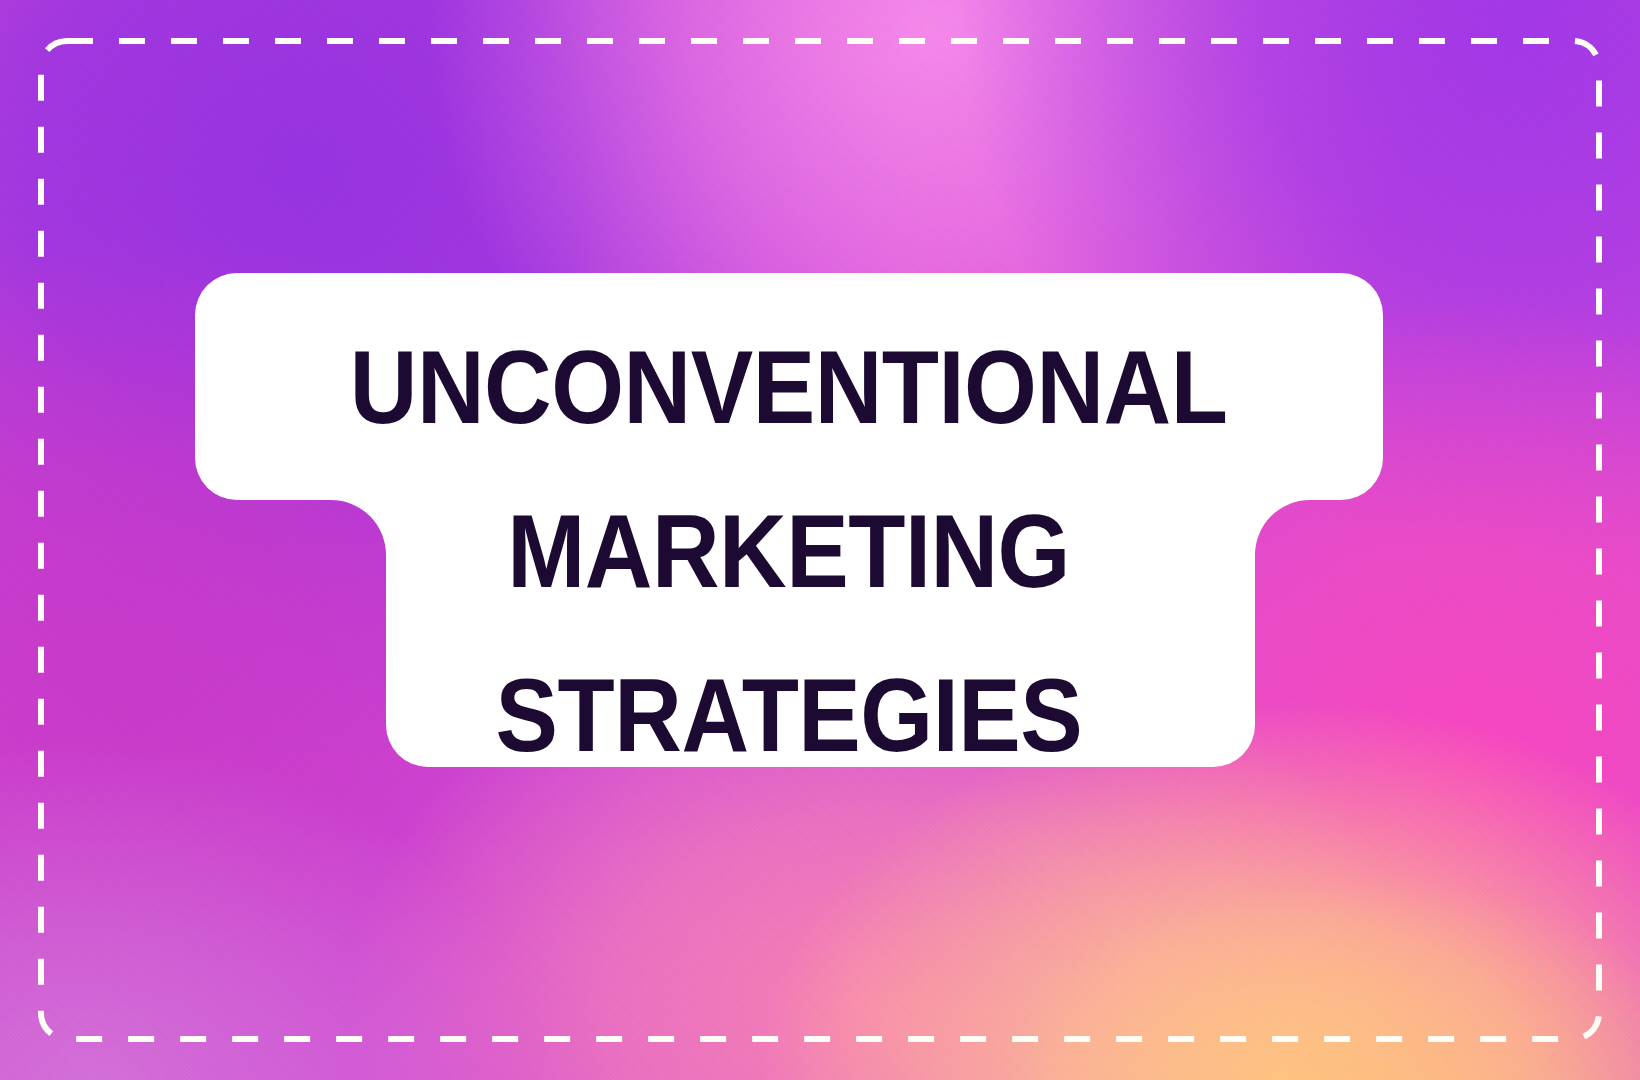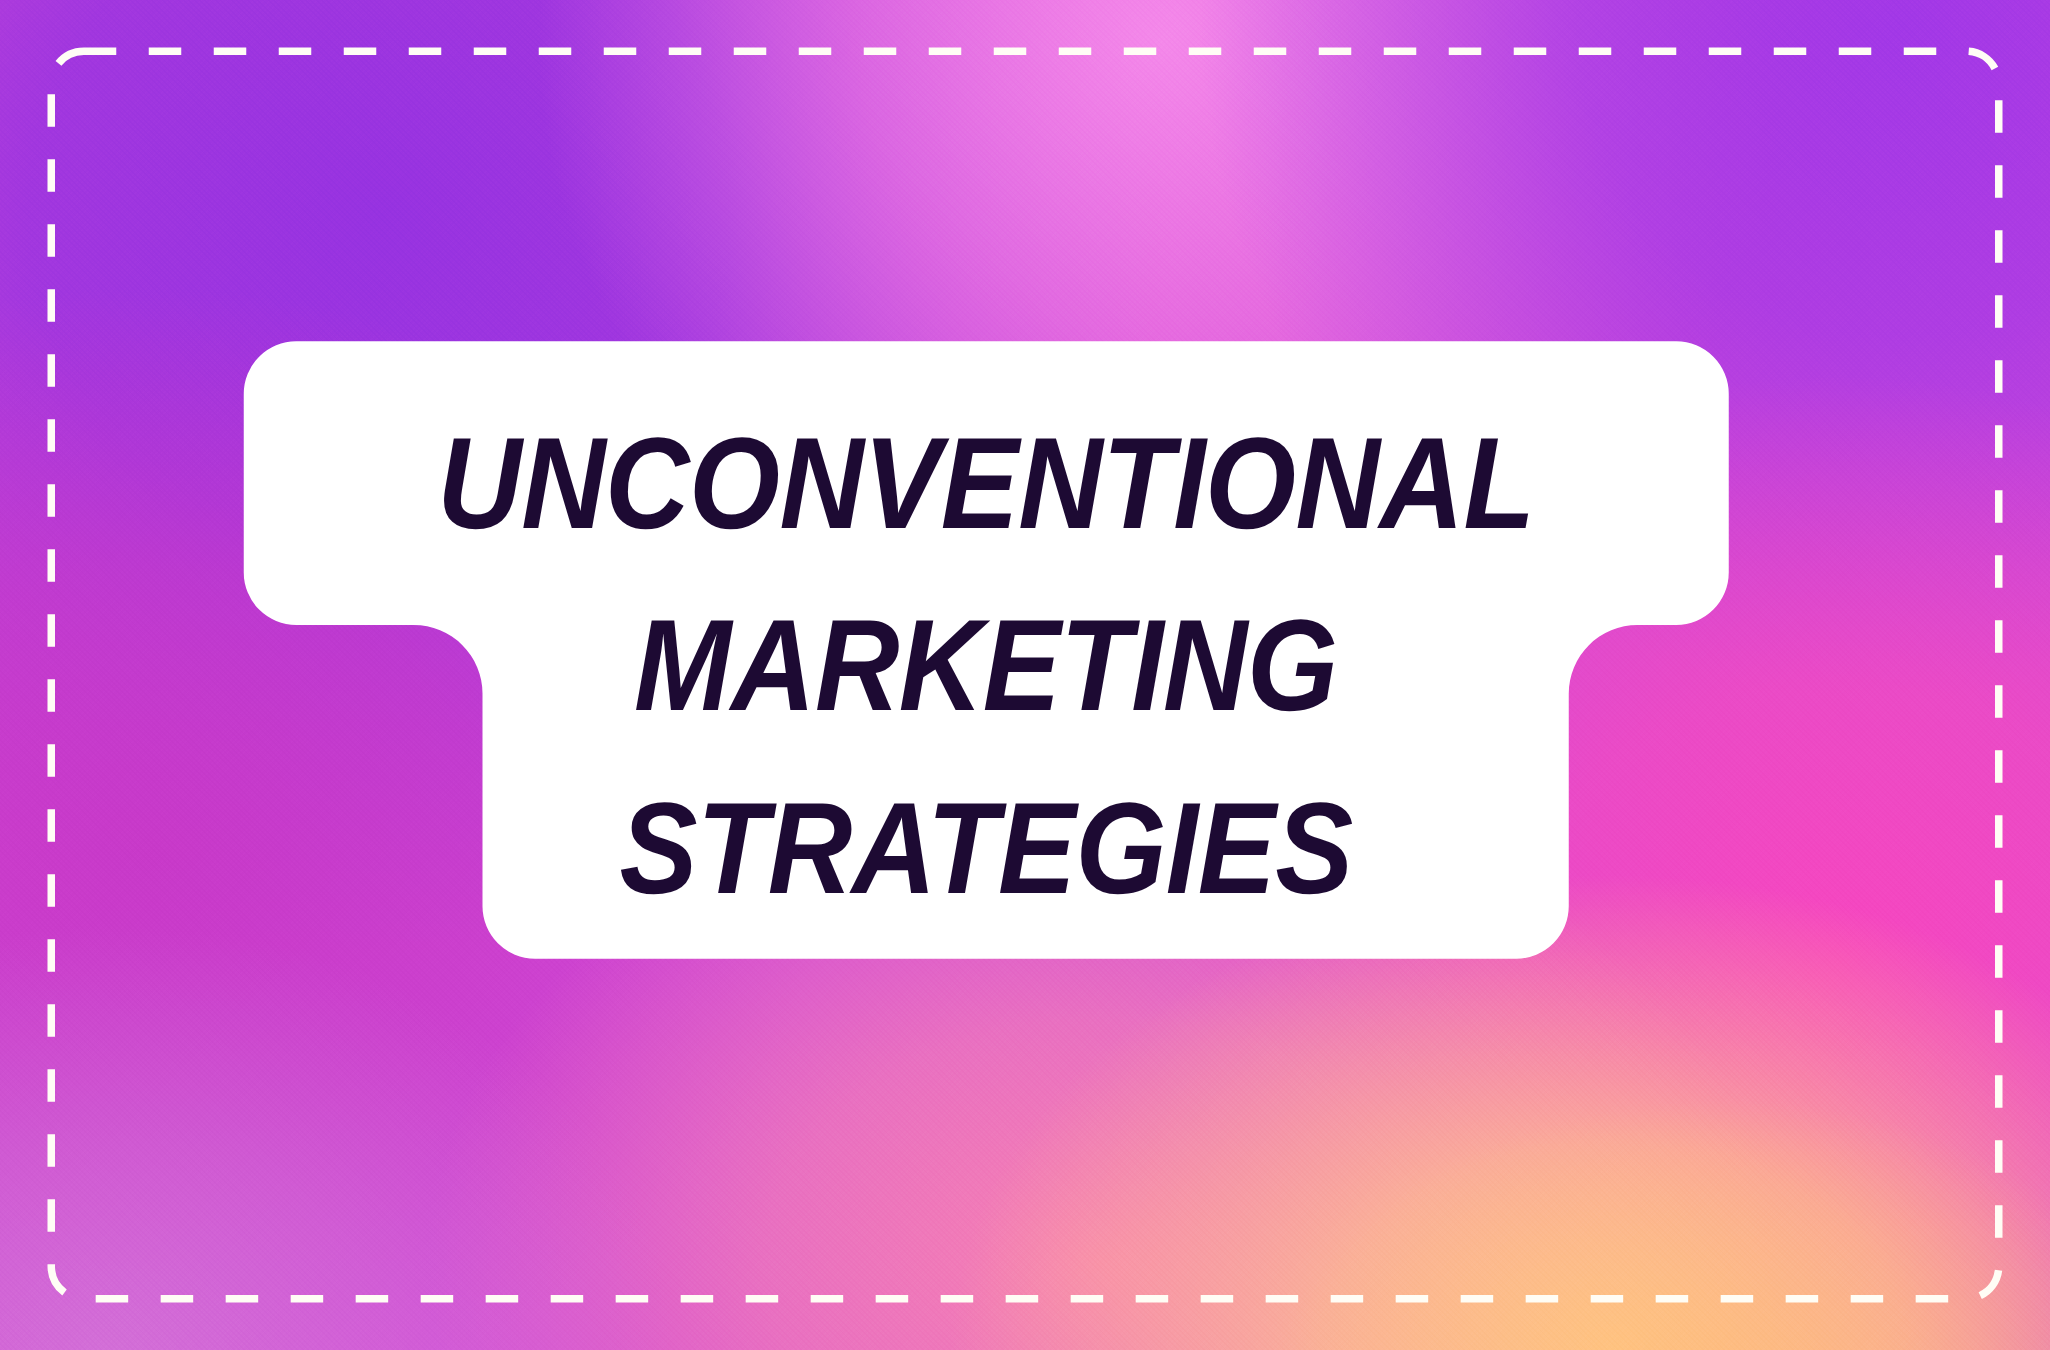"UNCONVENTIONAL" .headline { font-style: italic -> none; justify-content: flex-start -> space-between }
